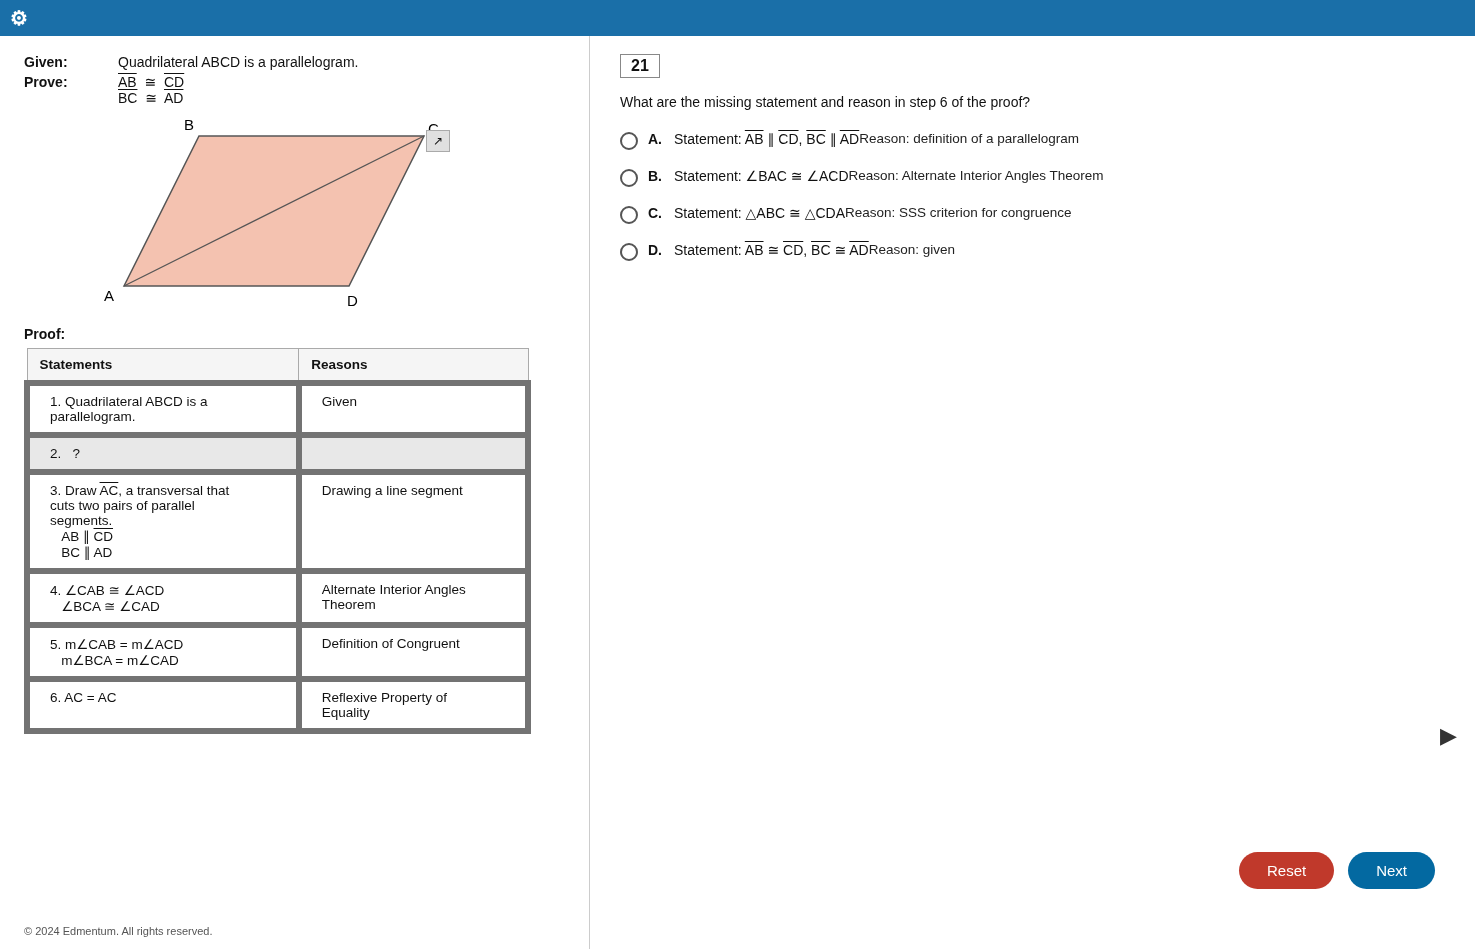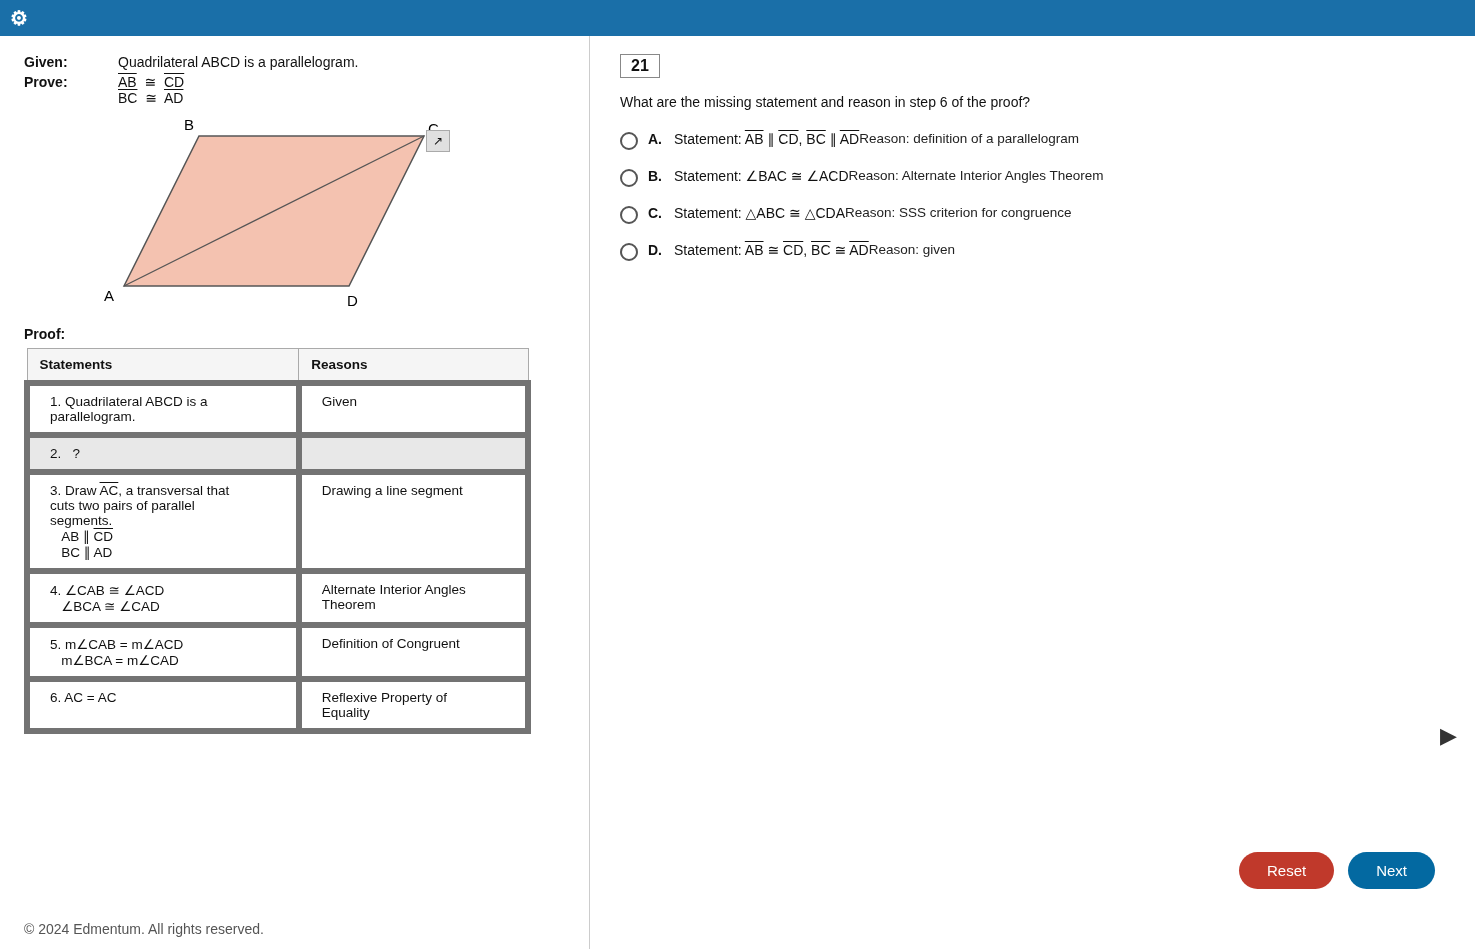"© 2024 Edmentum. All rights" .footer-text { font-size: 14px -> 11px }
